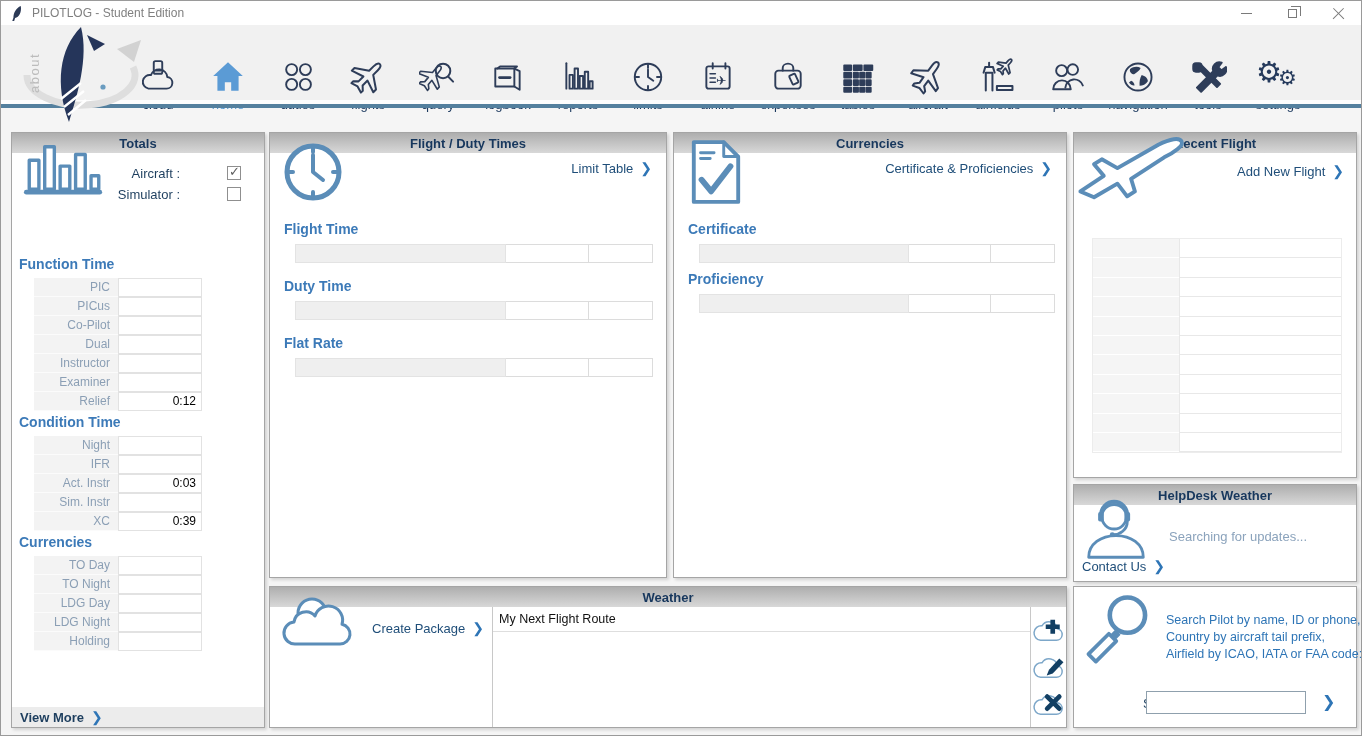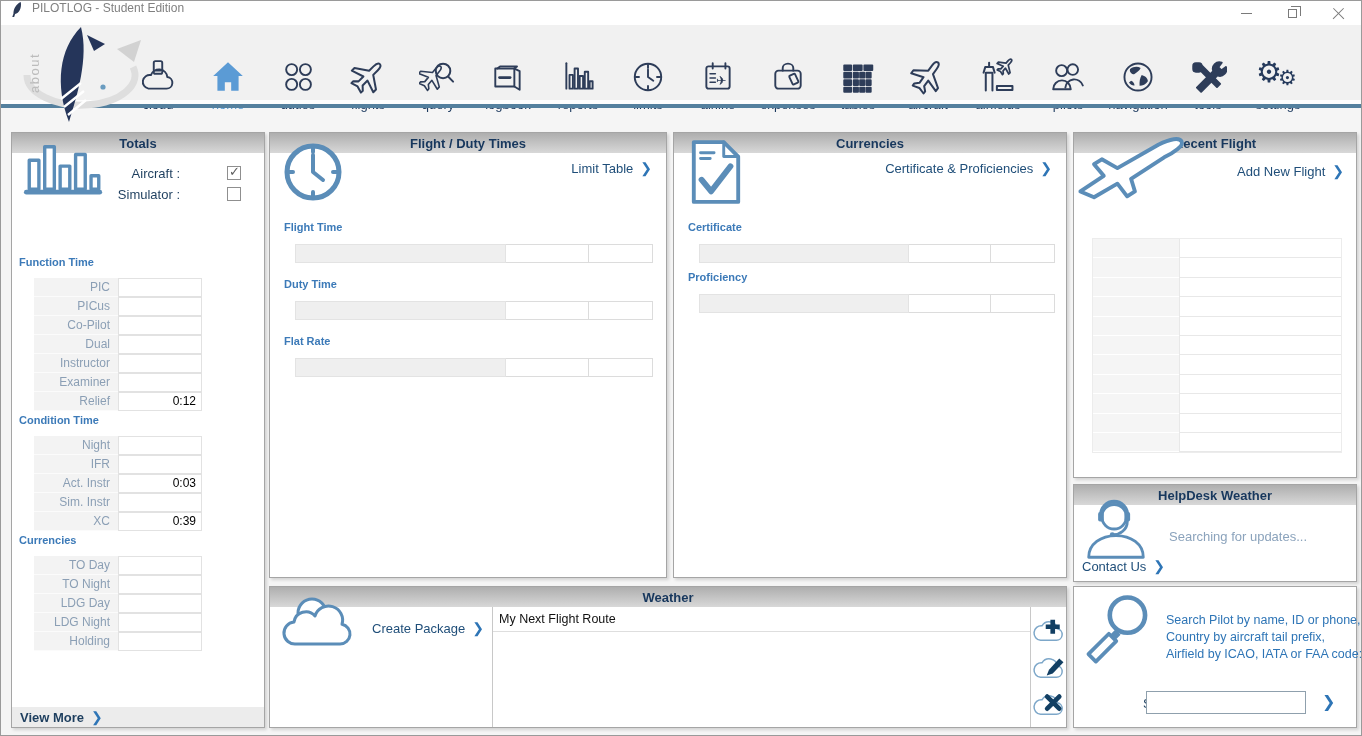"PILOTLOG - Student Edition" .titlebar { align-items: flex-start -> center }
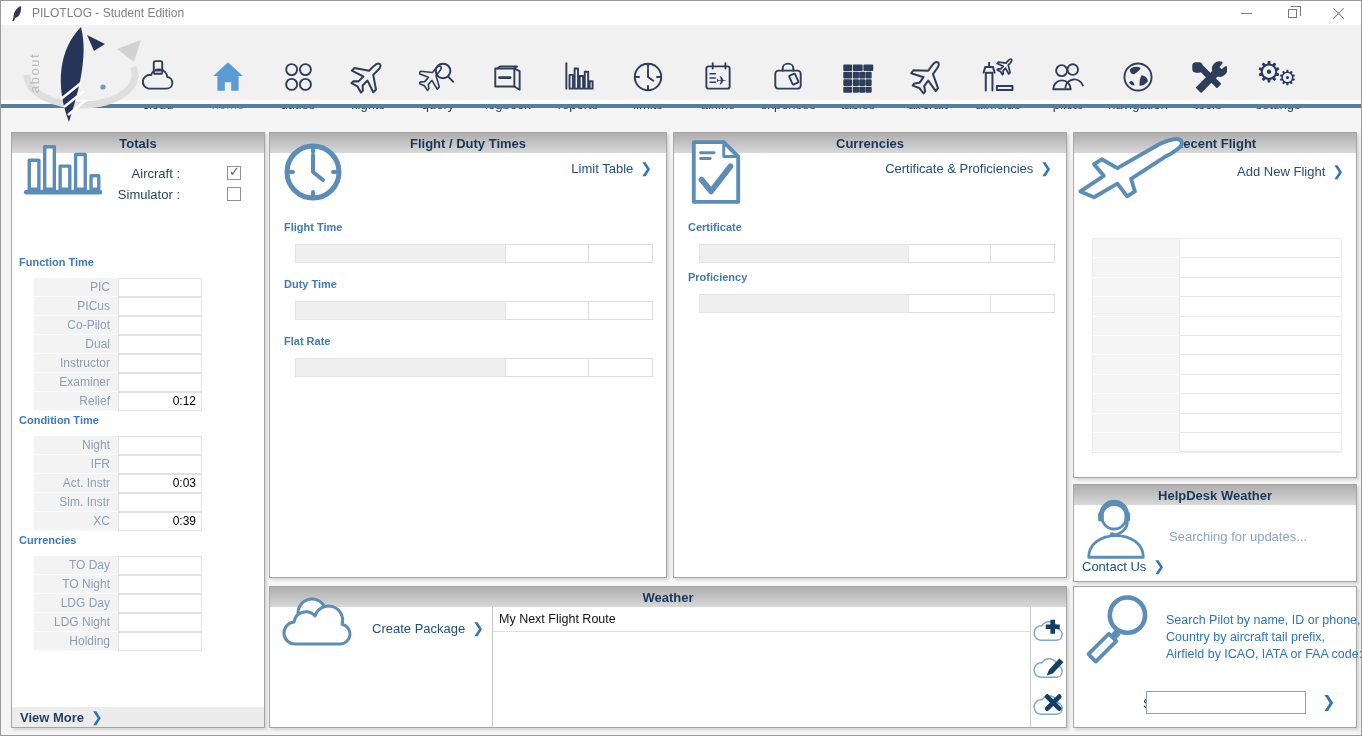"Flight Time" .sec-head { font-size: 11px -> 14px }
